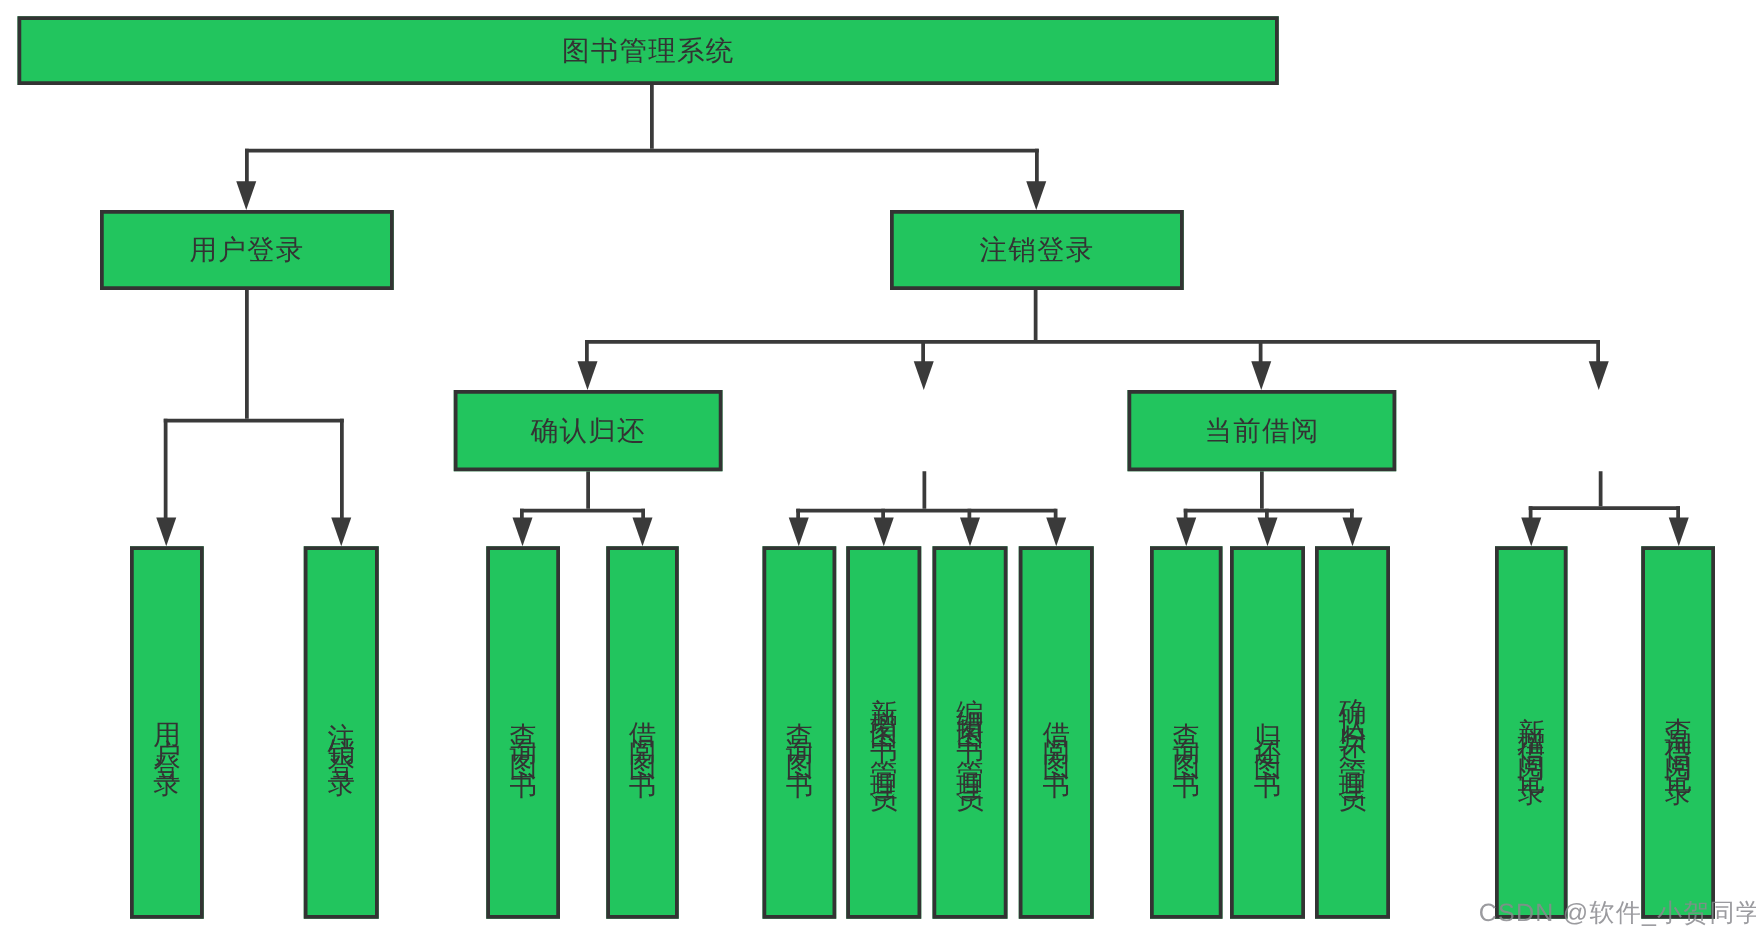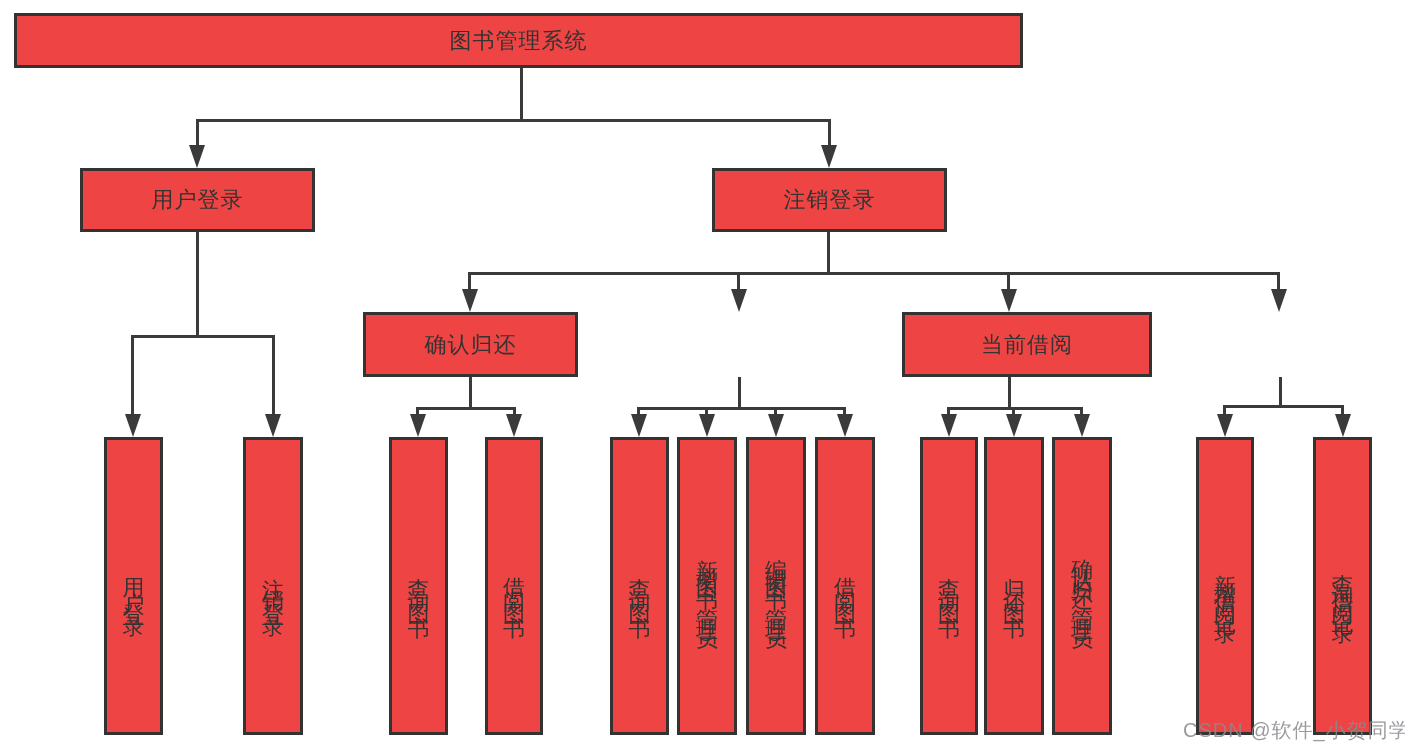"图书管理系统" .box { background: #ef4444 -> #22c55e }
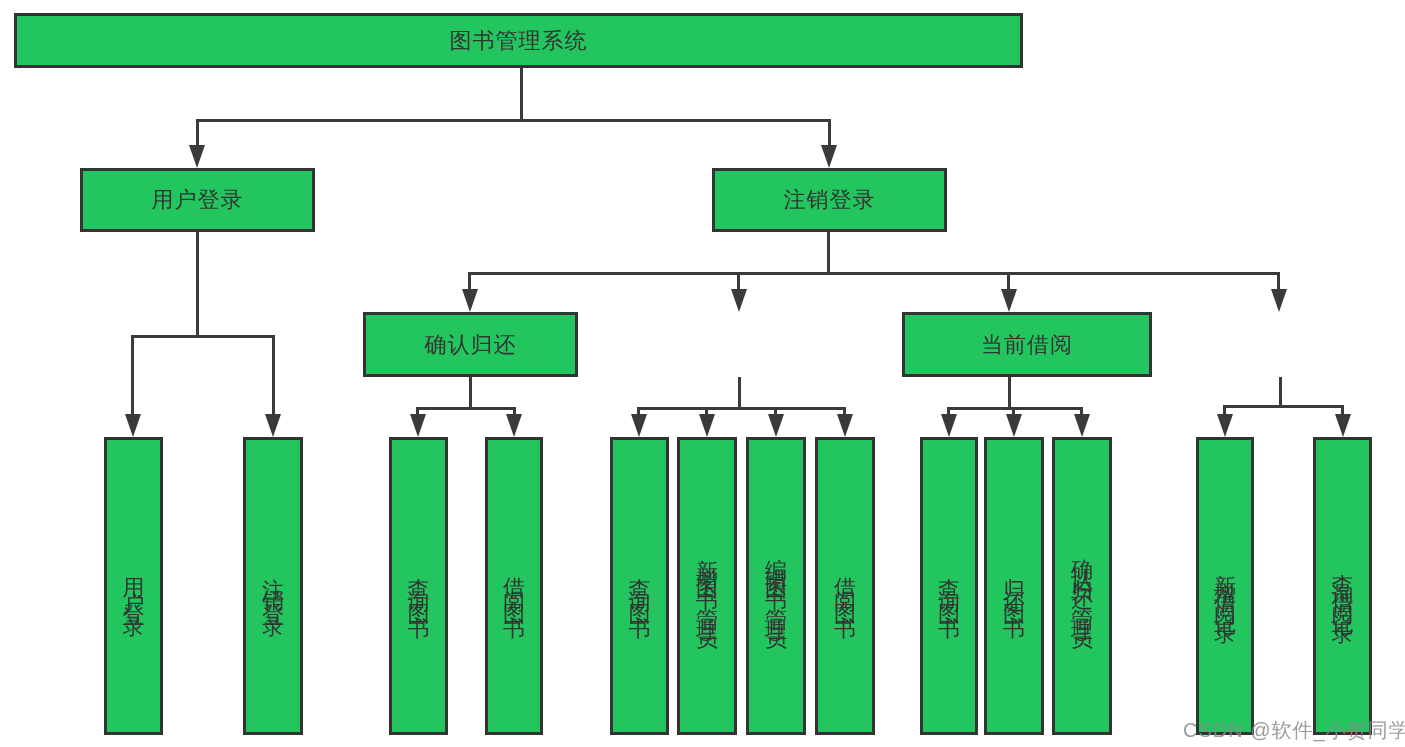"当前借阅" div.box { width: 250px -> 215px }
